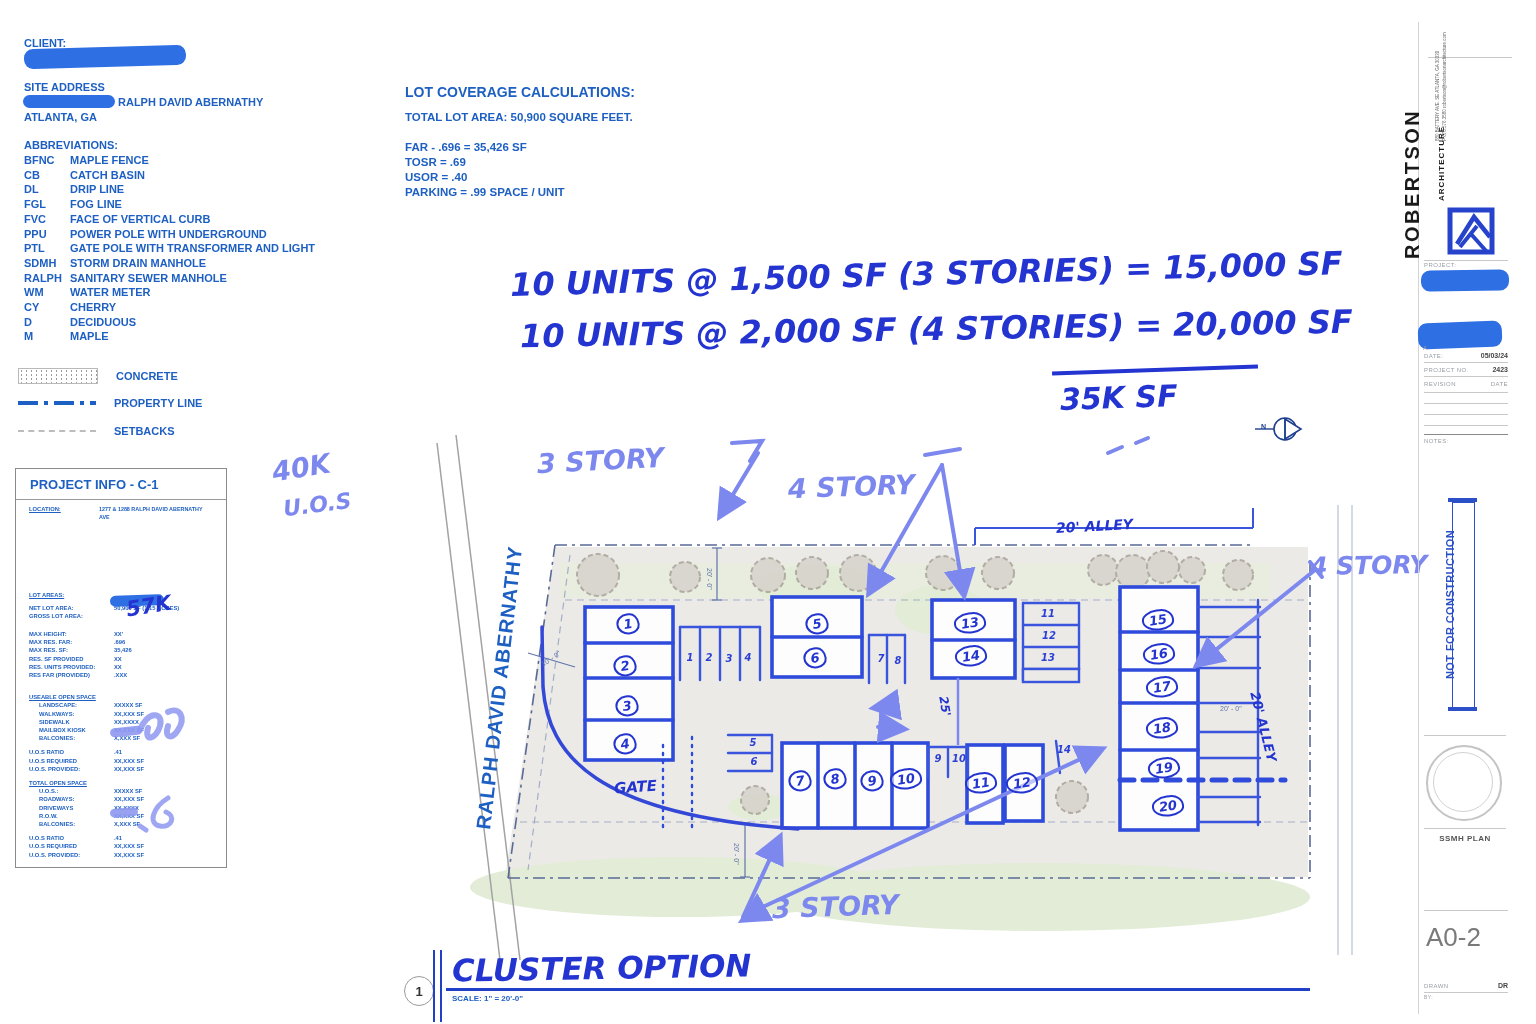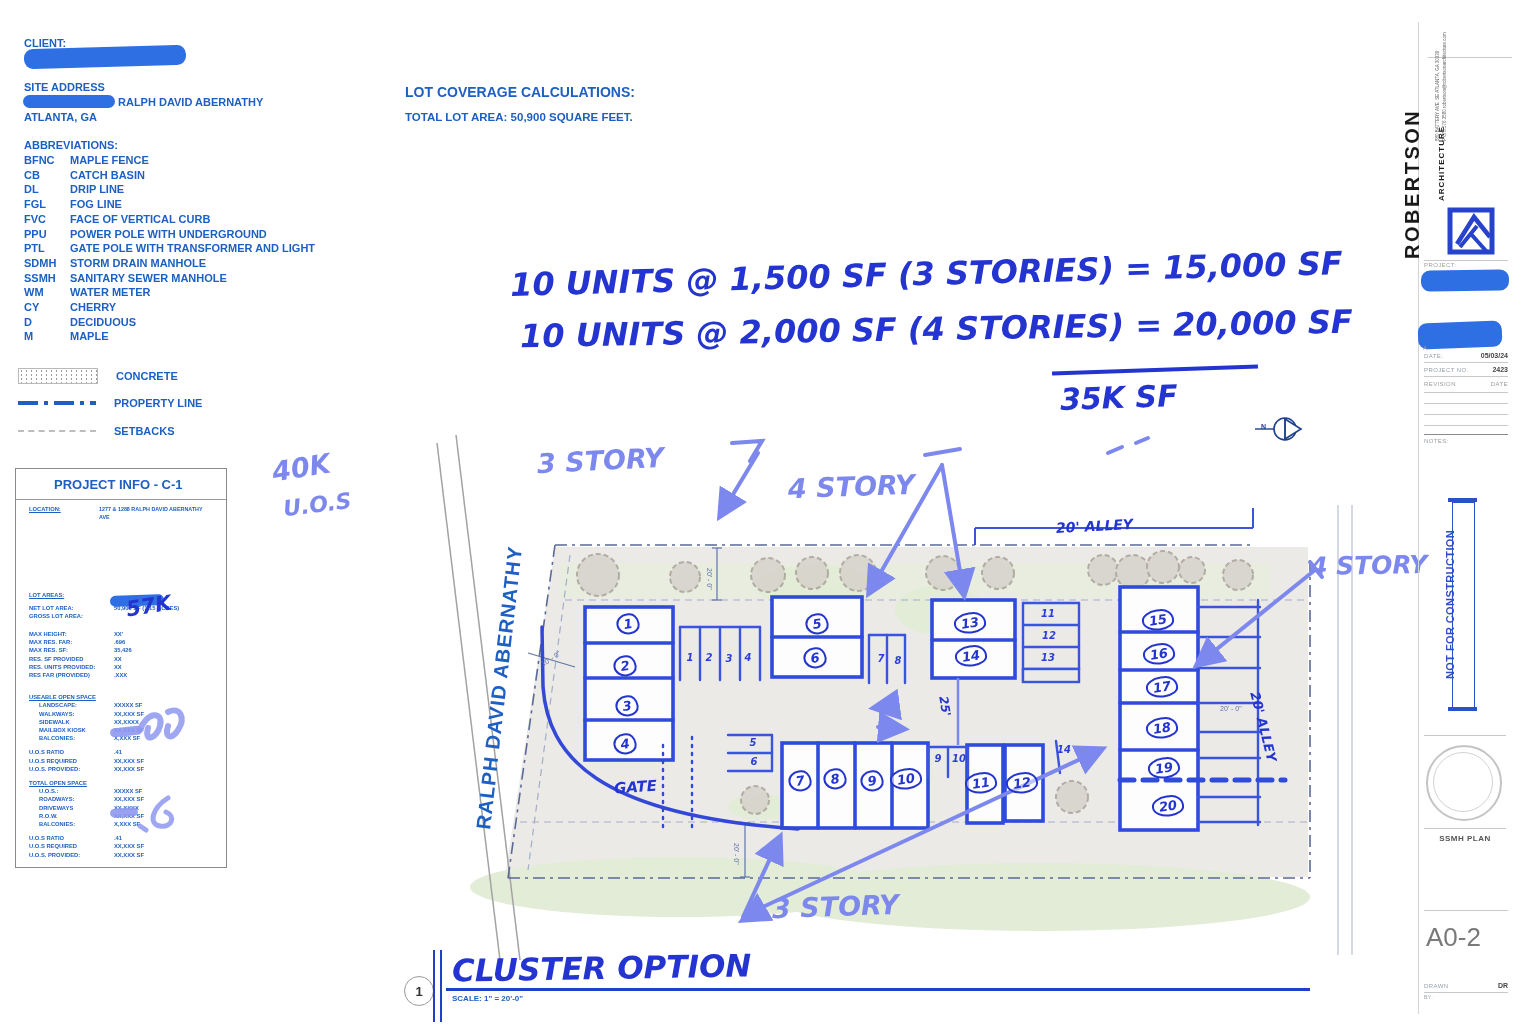"FAR - .696 = 35,426" div.abs { html: none -> <div> <div>FAR - .696 = 35,426 SF</div> <div>TOSR = .69</div> <div>USOR = .40</div> <div>PARKING = .99 SPACE / UNIT</div> </div> }
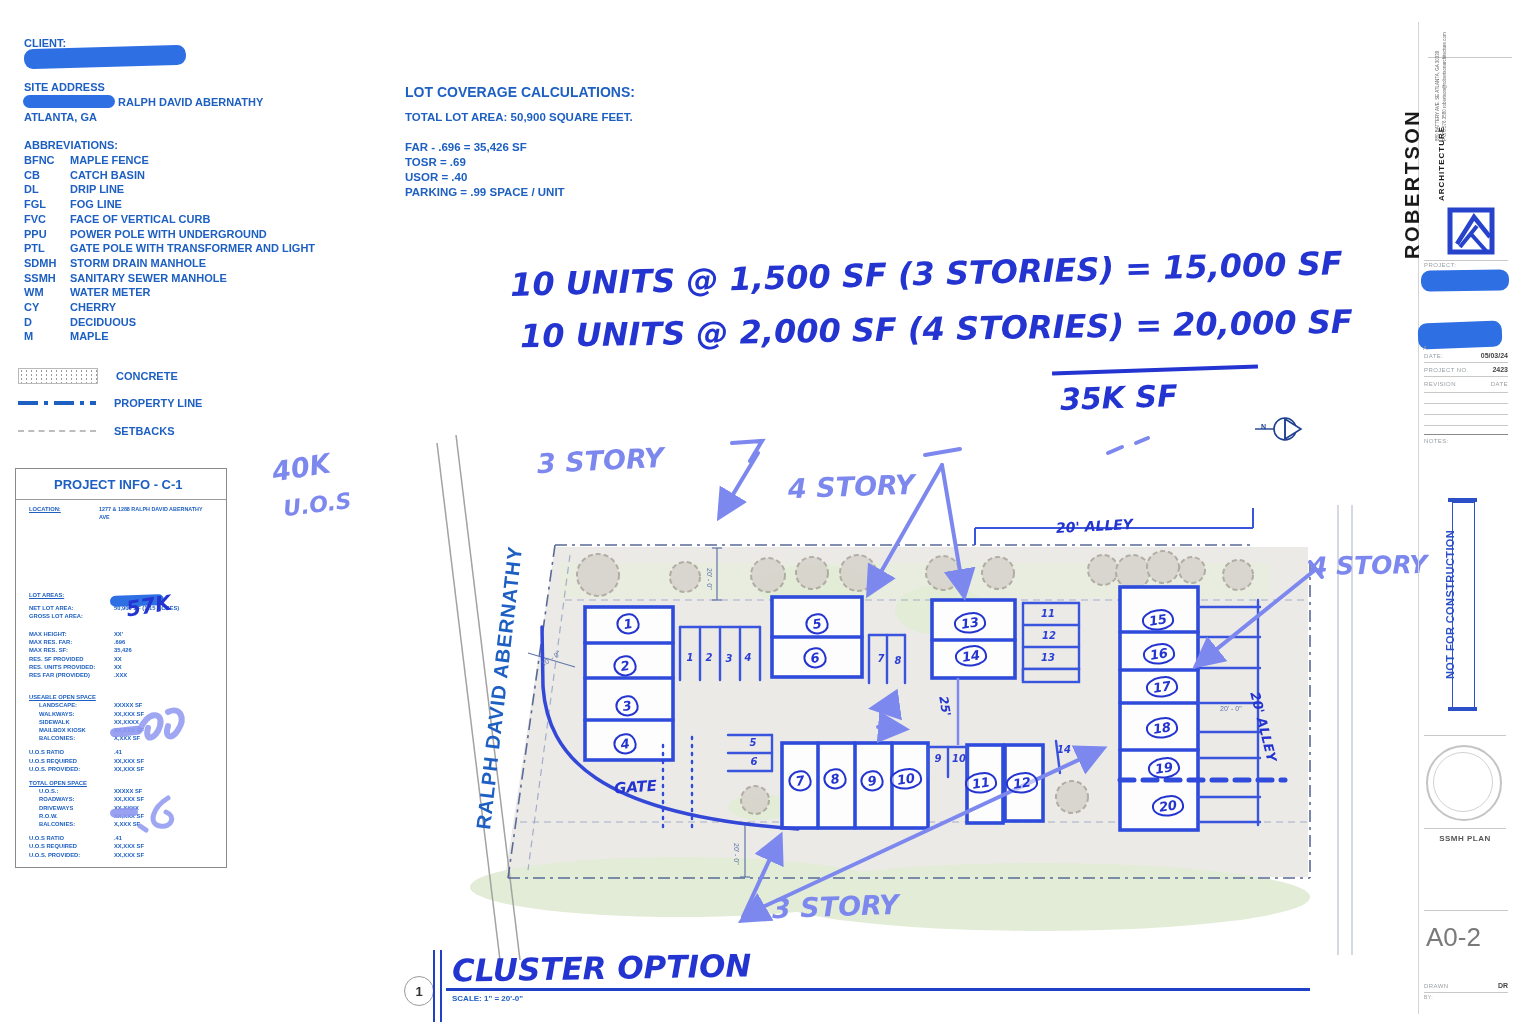"SSMH" span.abbr-code { text: SSMH -> RALPH }
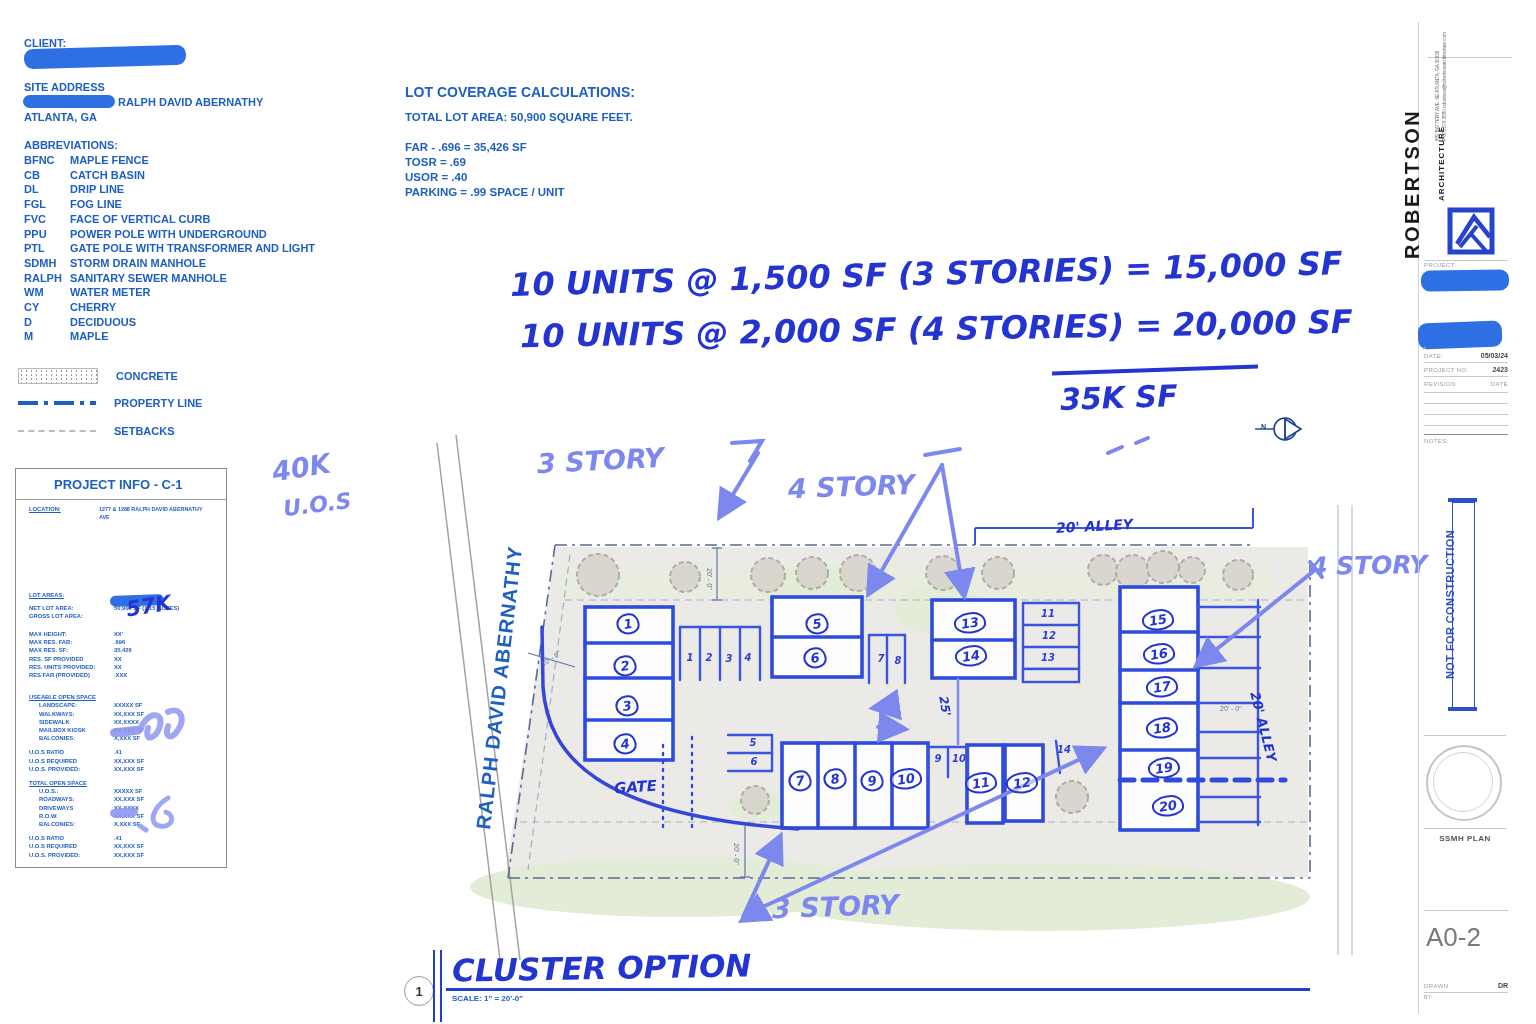"PROJECT INFO - C-1" #pi-title { margin-left: 24px -> none }
